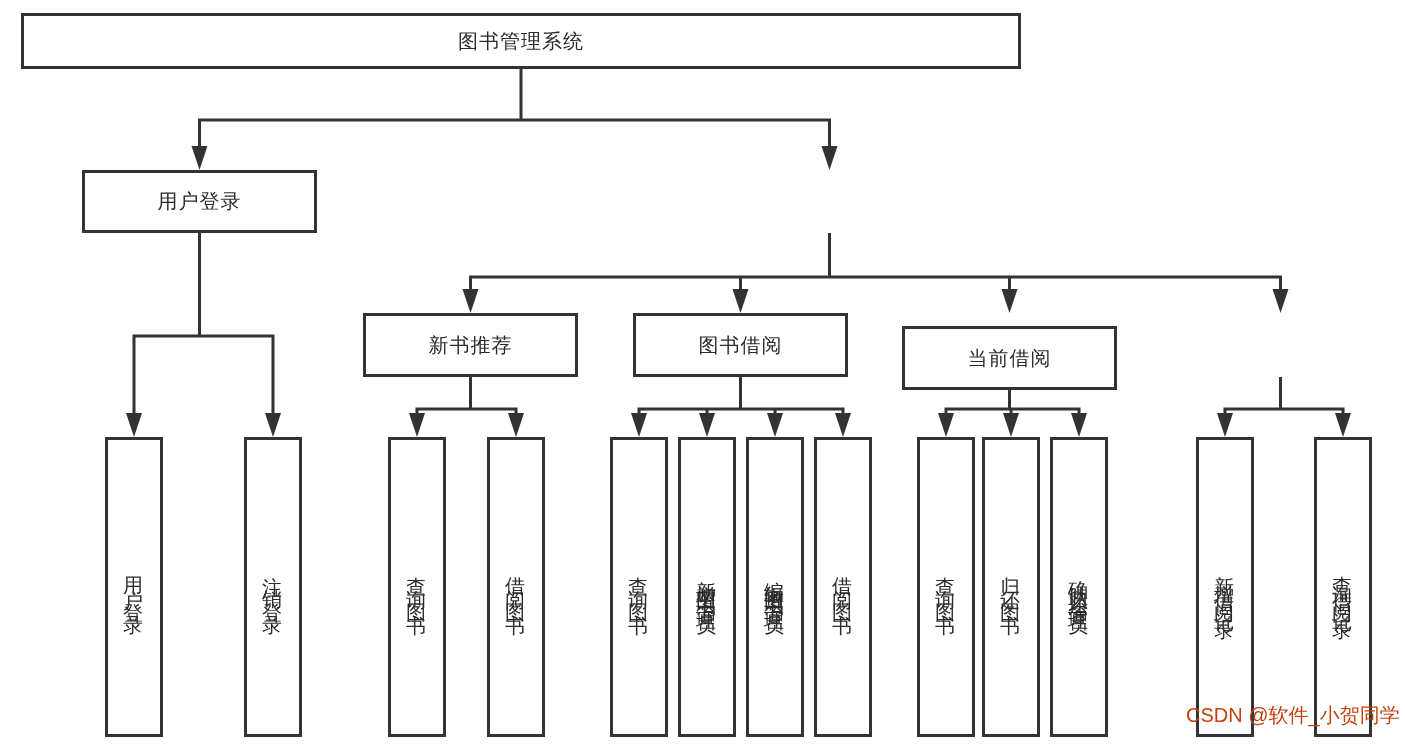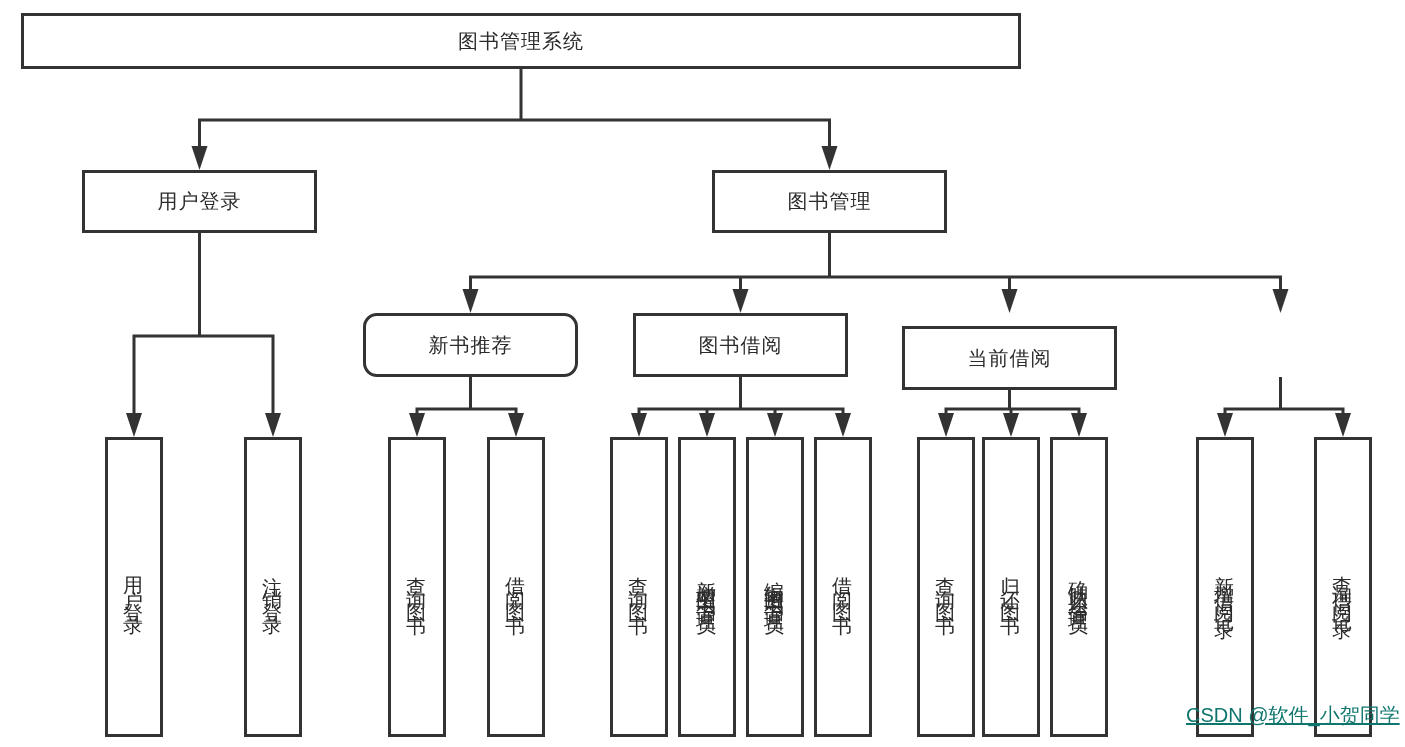"图书管理" div.hbox { html: <div> <span>图书管理</span> </div> -> none }
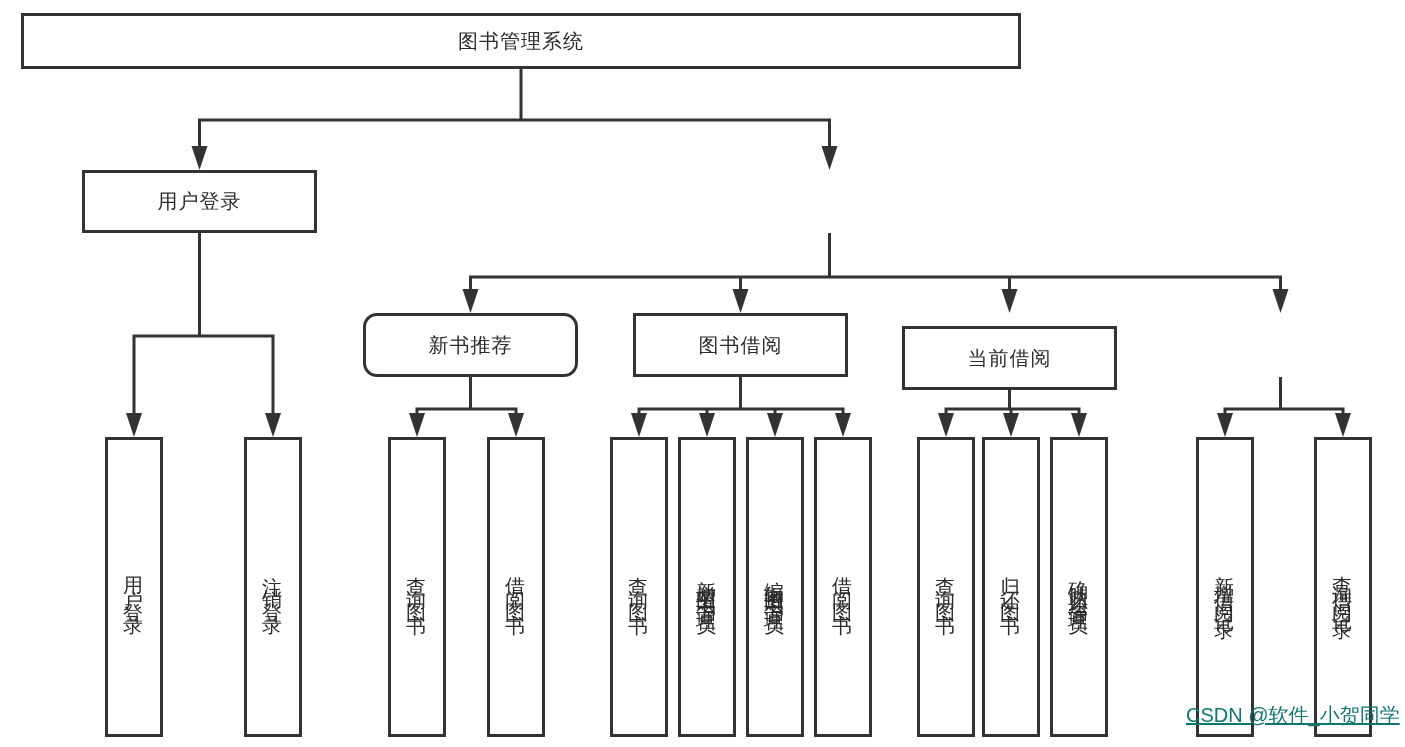"新书推荐" div.hbox { border-radius: 14px -> none }
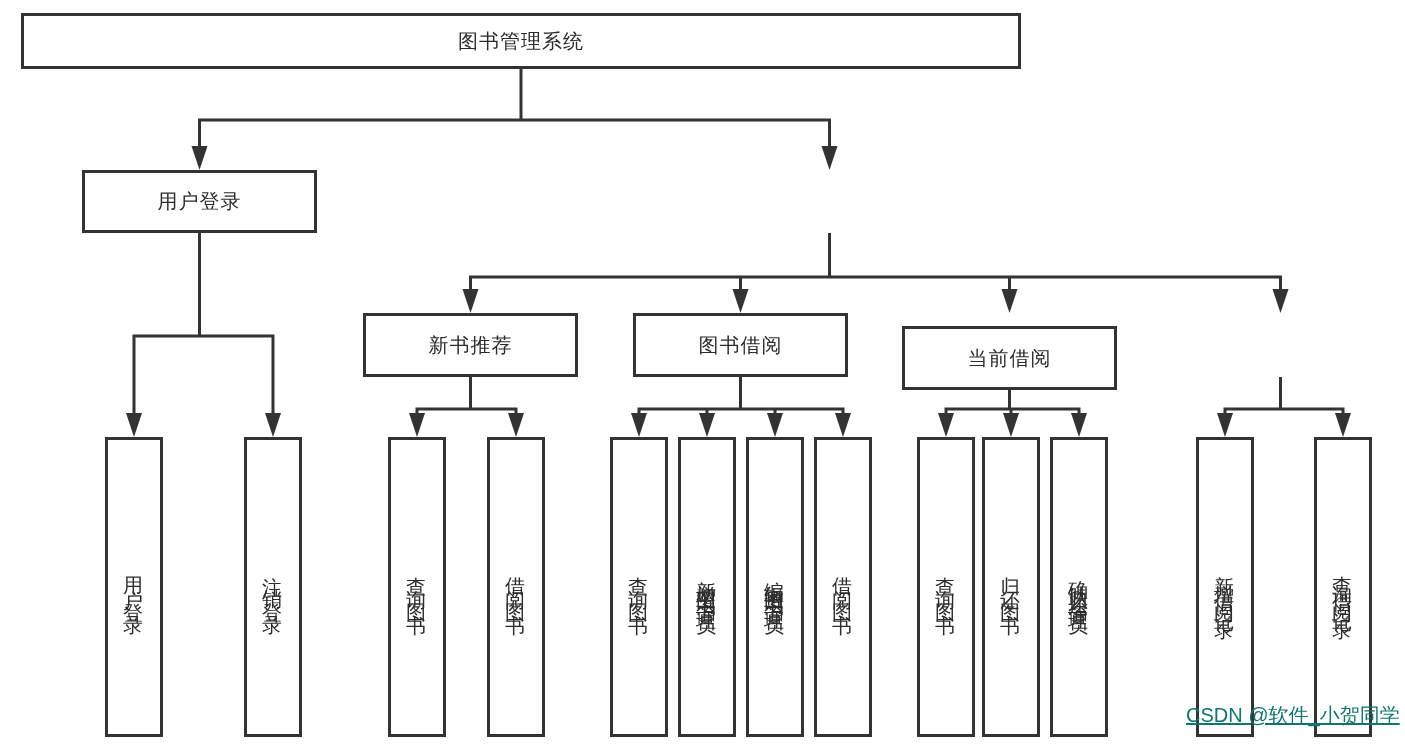"CSDN @软件_小贺同学" .watermark { color: #0f766e -> #c2410c; text-decoration: underline -> none }
